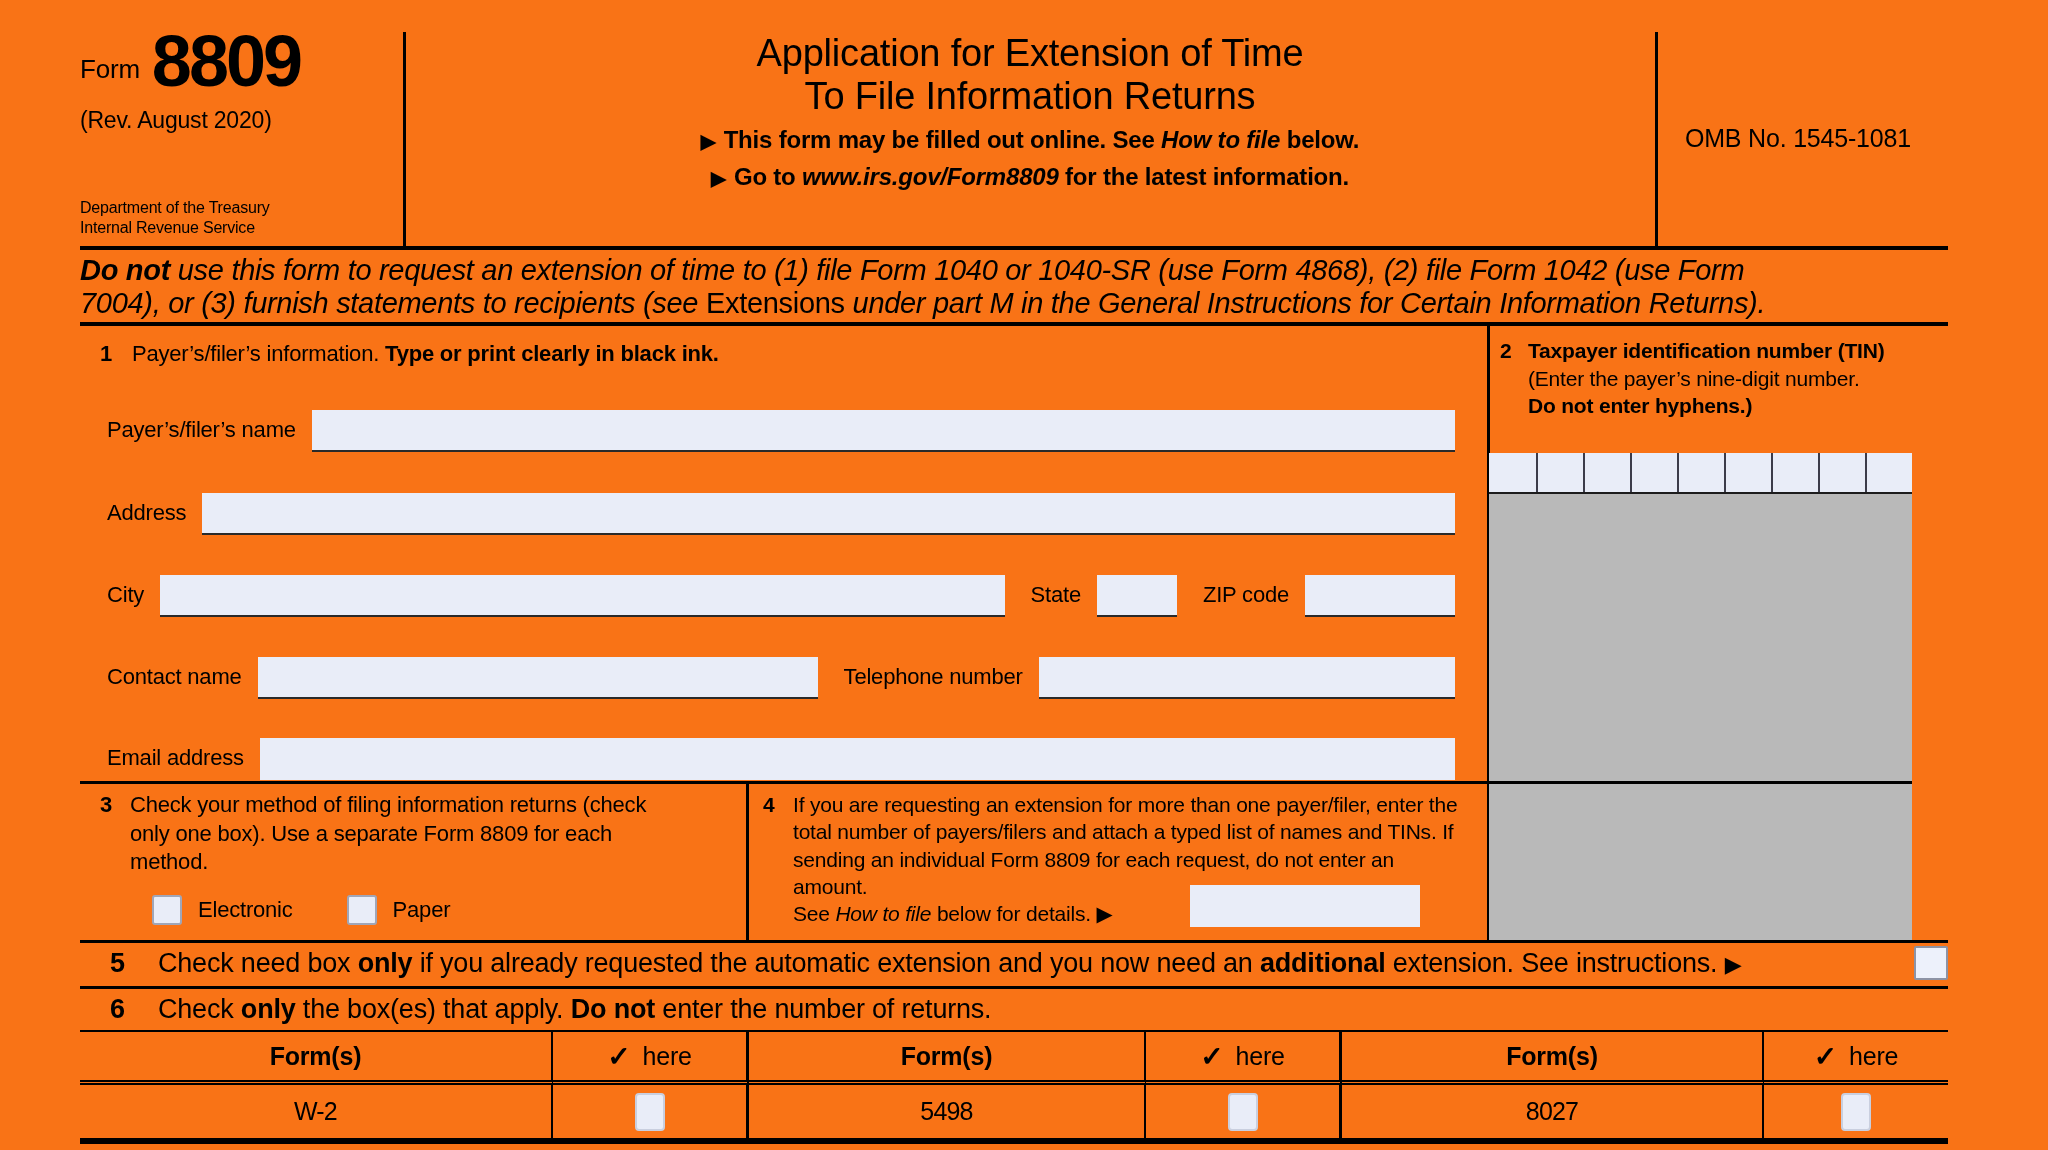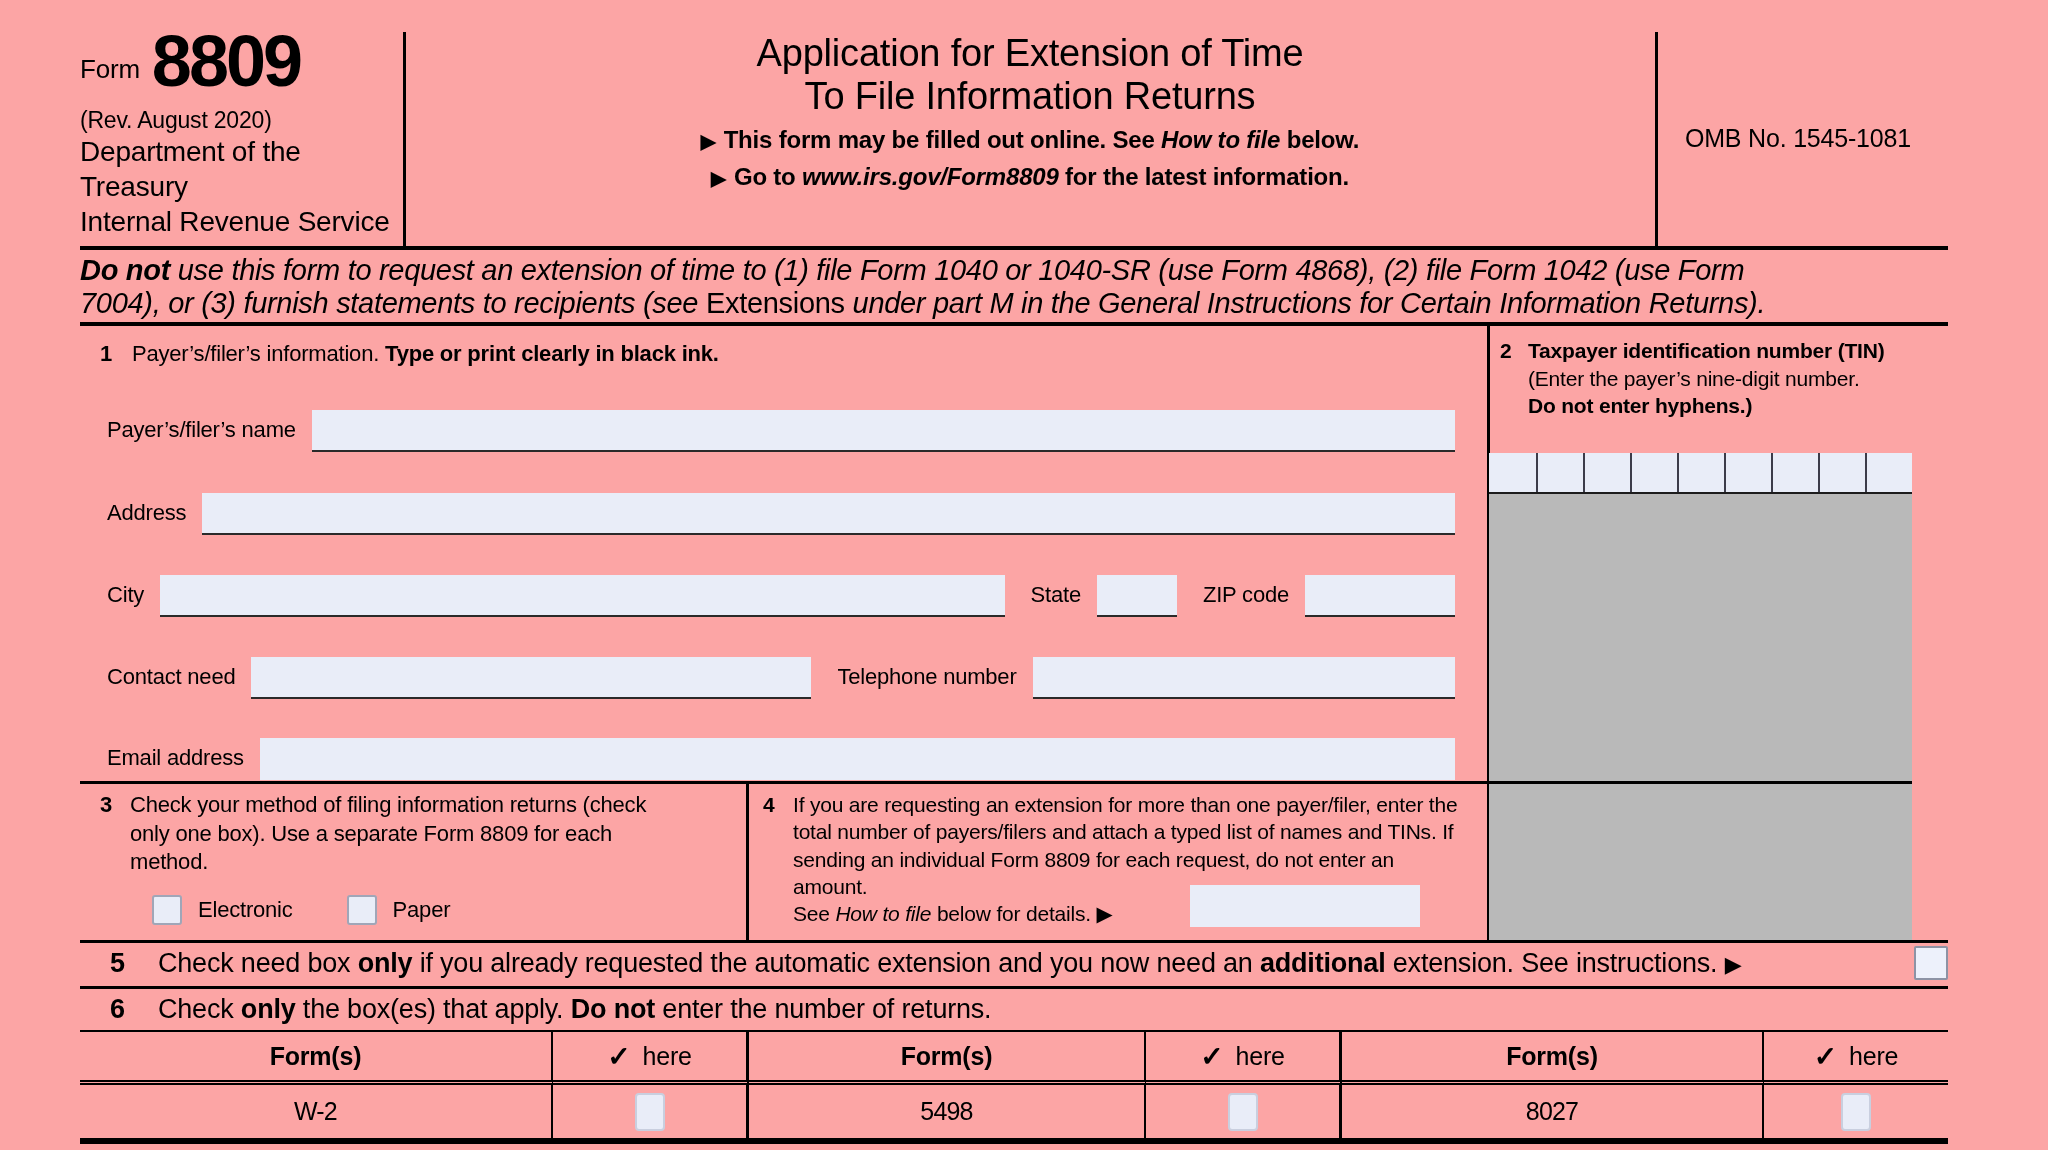"Form" .page { background: #fca5a5 -> #f97316 }
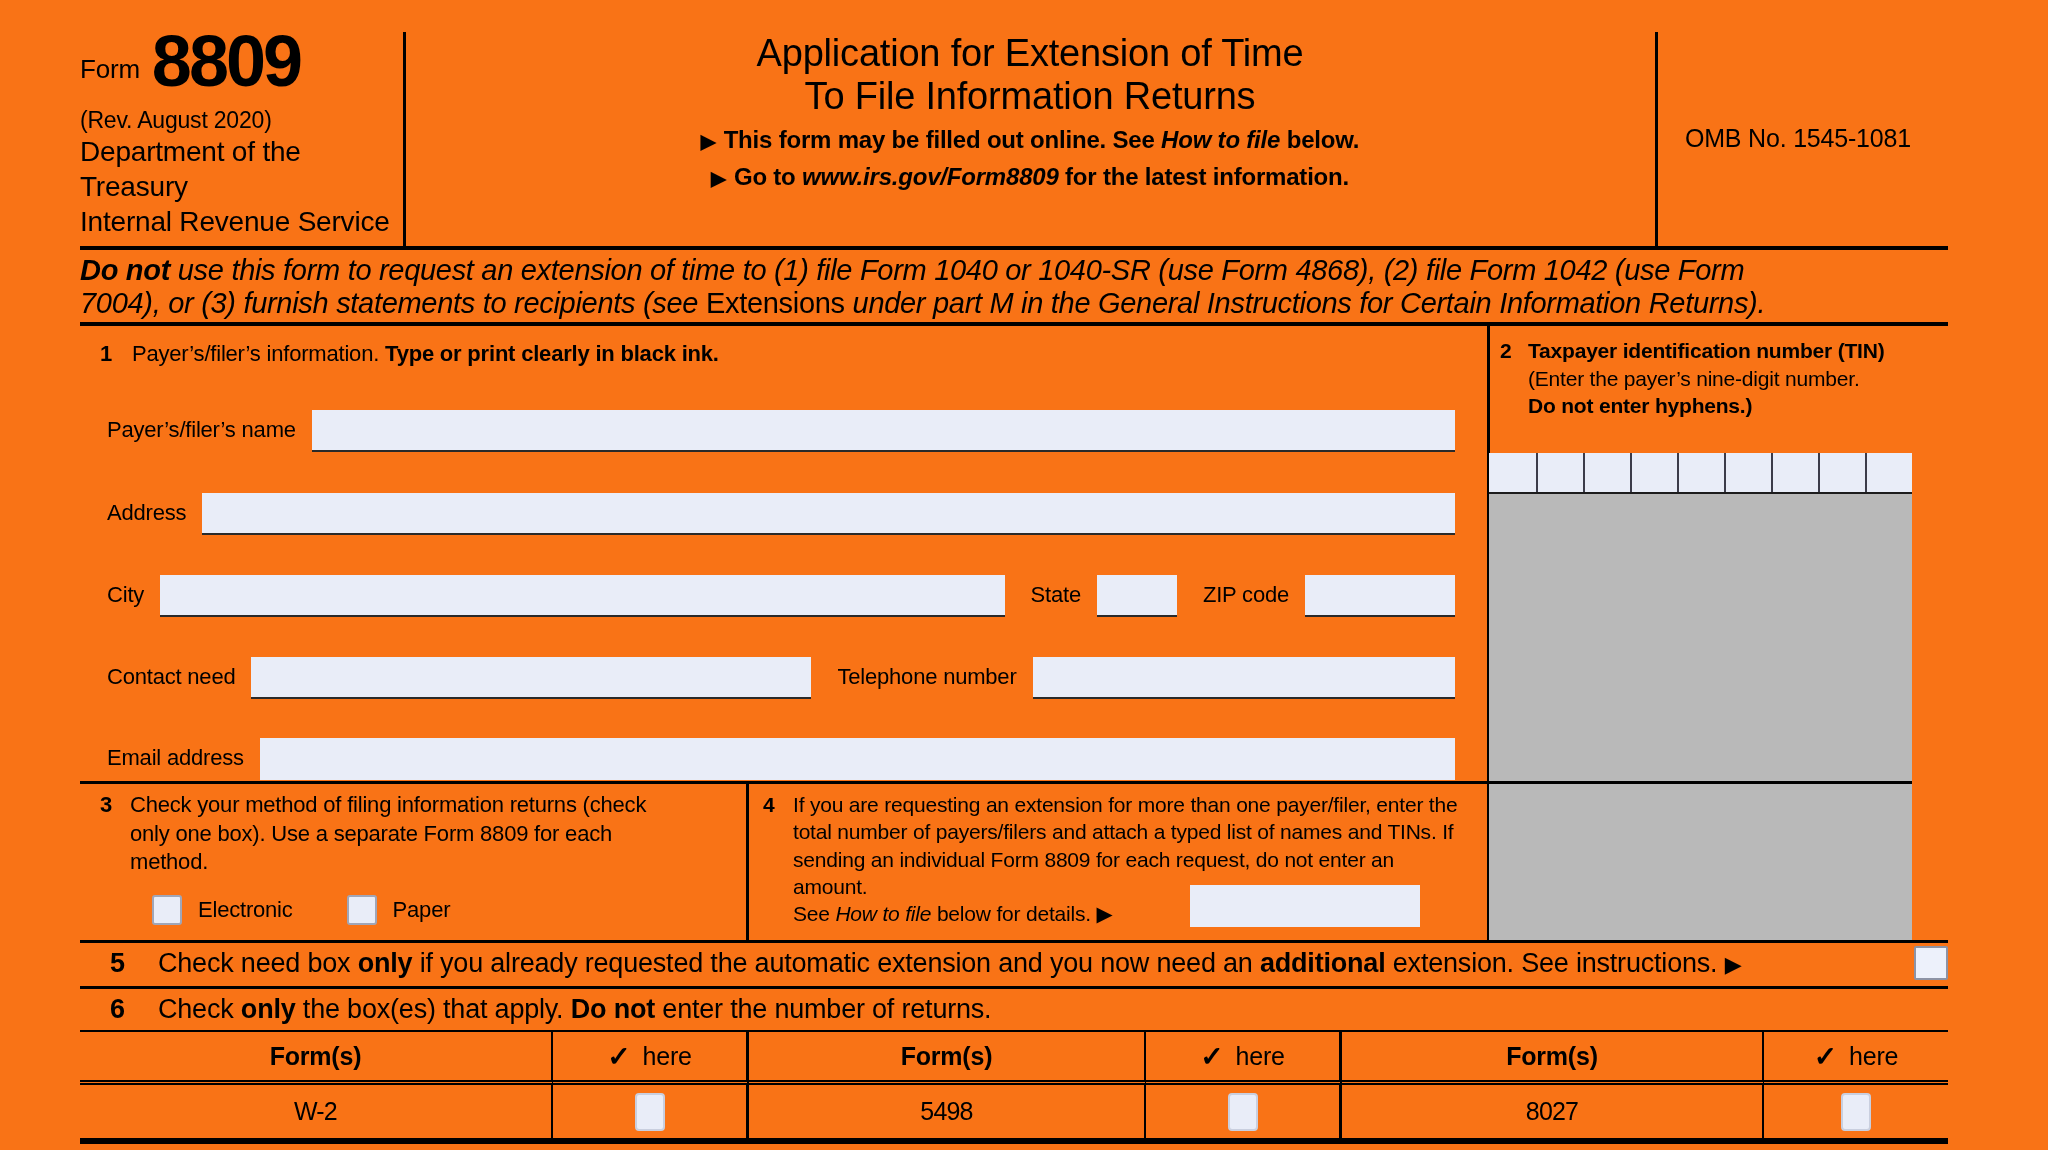"Department of the Treasury" .agency { font-size: 28px -> 16px }
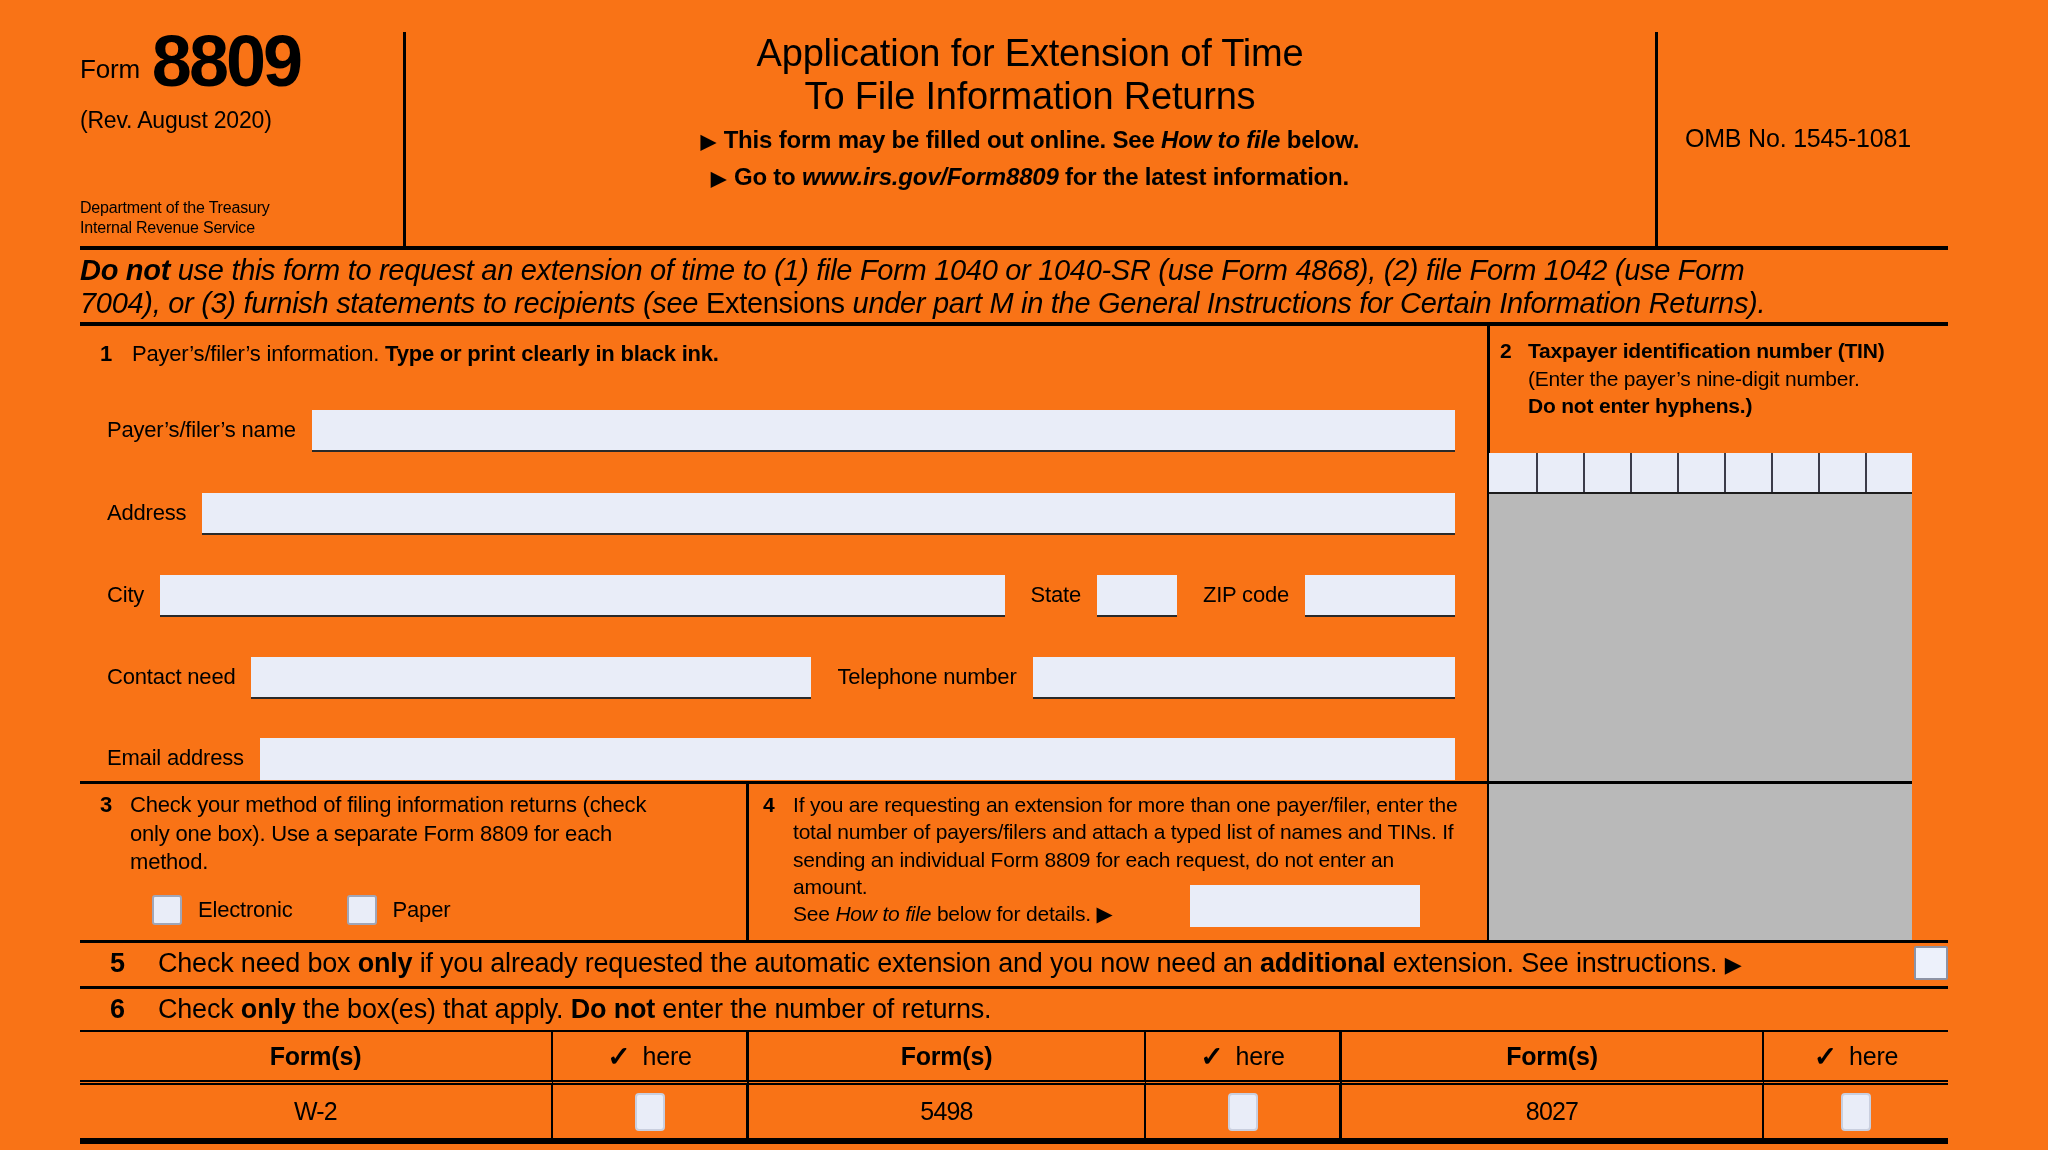"Contact need" span.flabel { text: need -> name }
